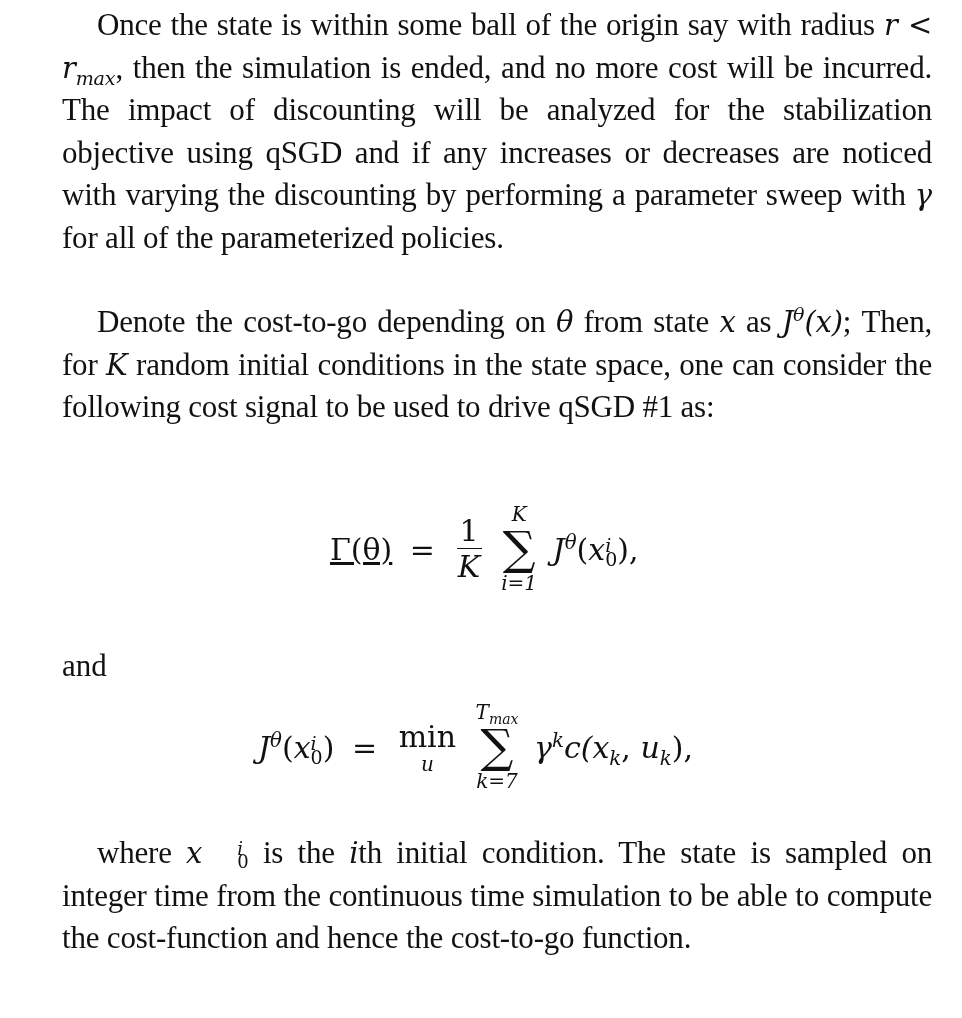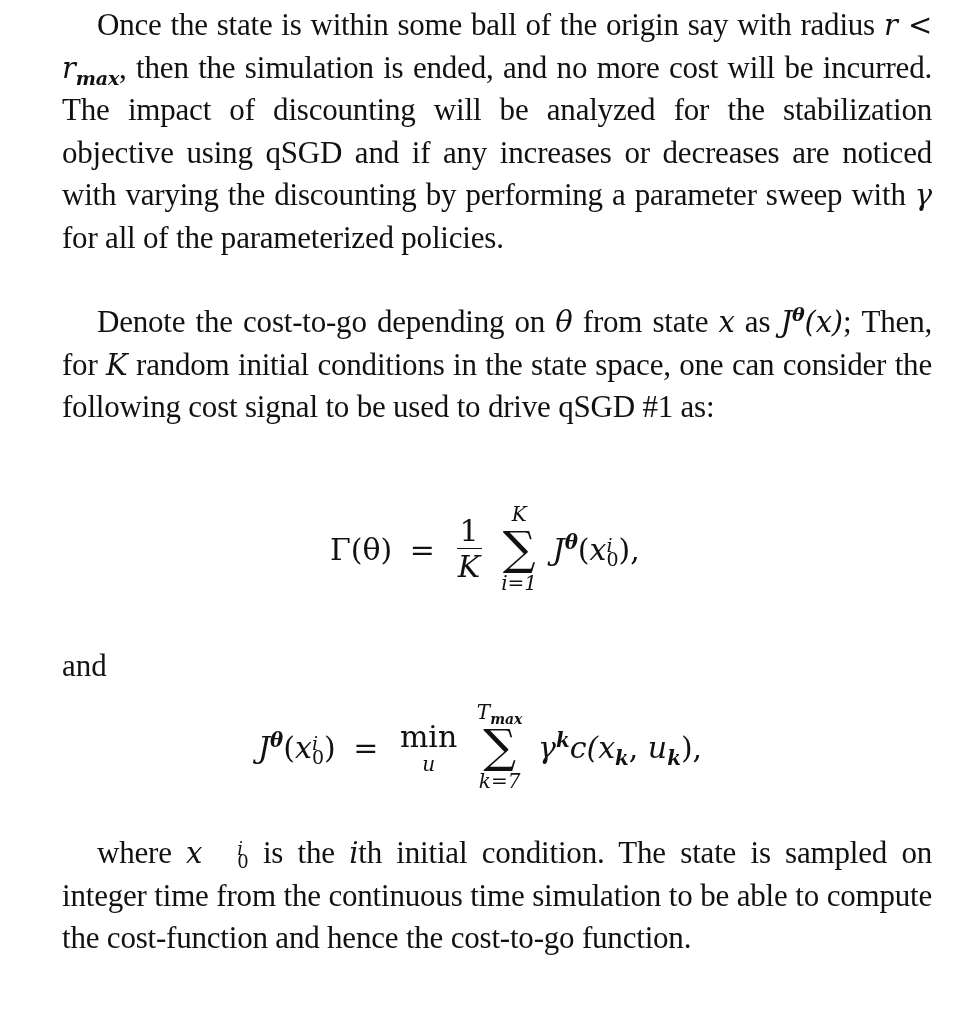"max" sub, sup { font-weight: bold -> none }
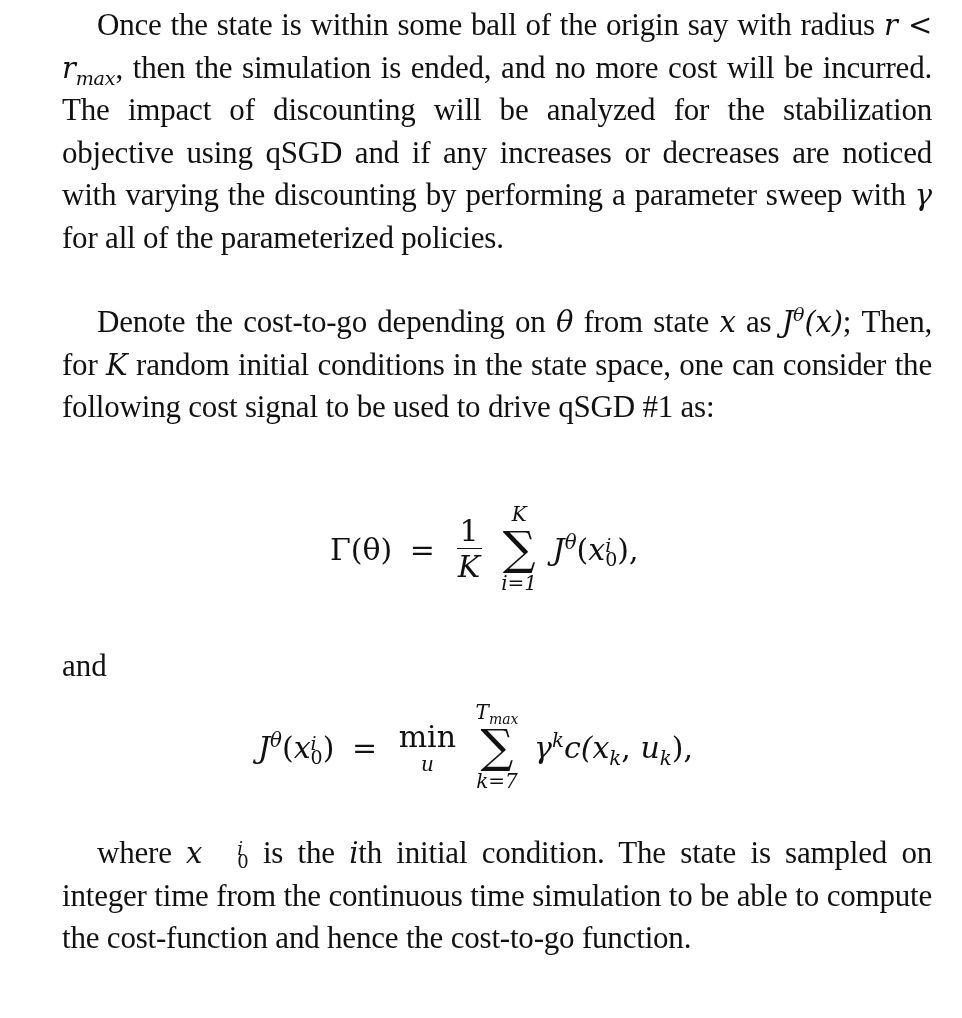"Γ(θ)" span { text-decoration: none -> underline }
